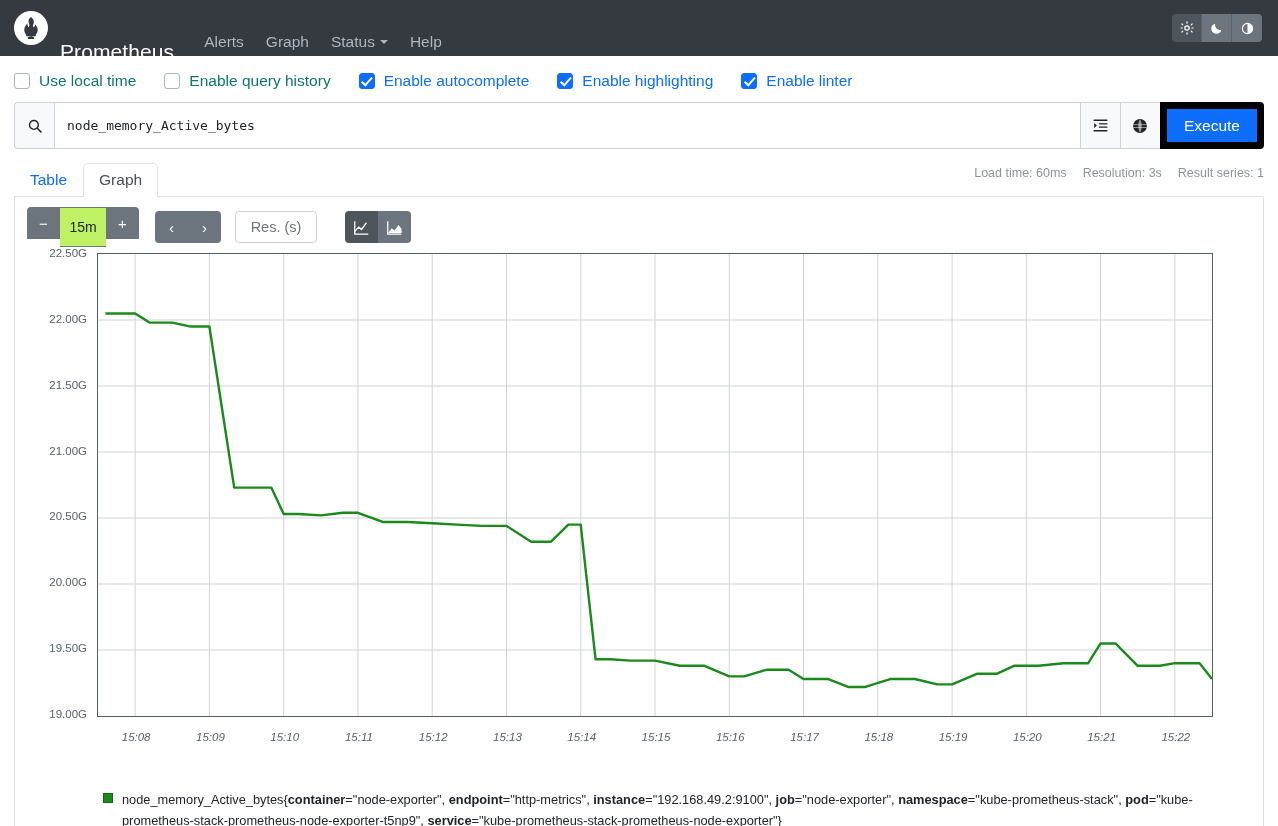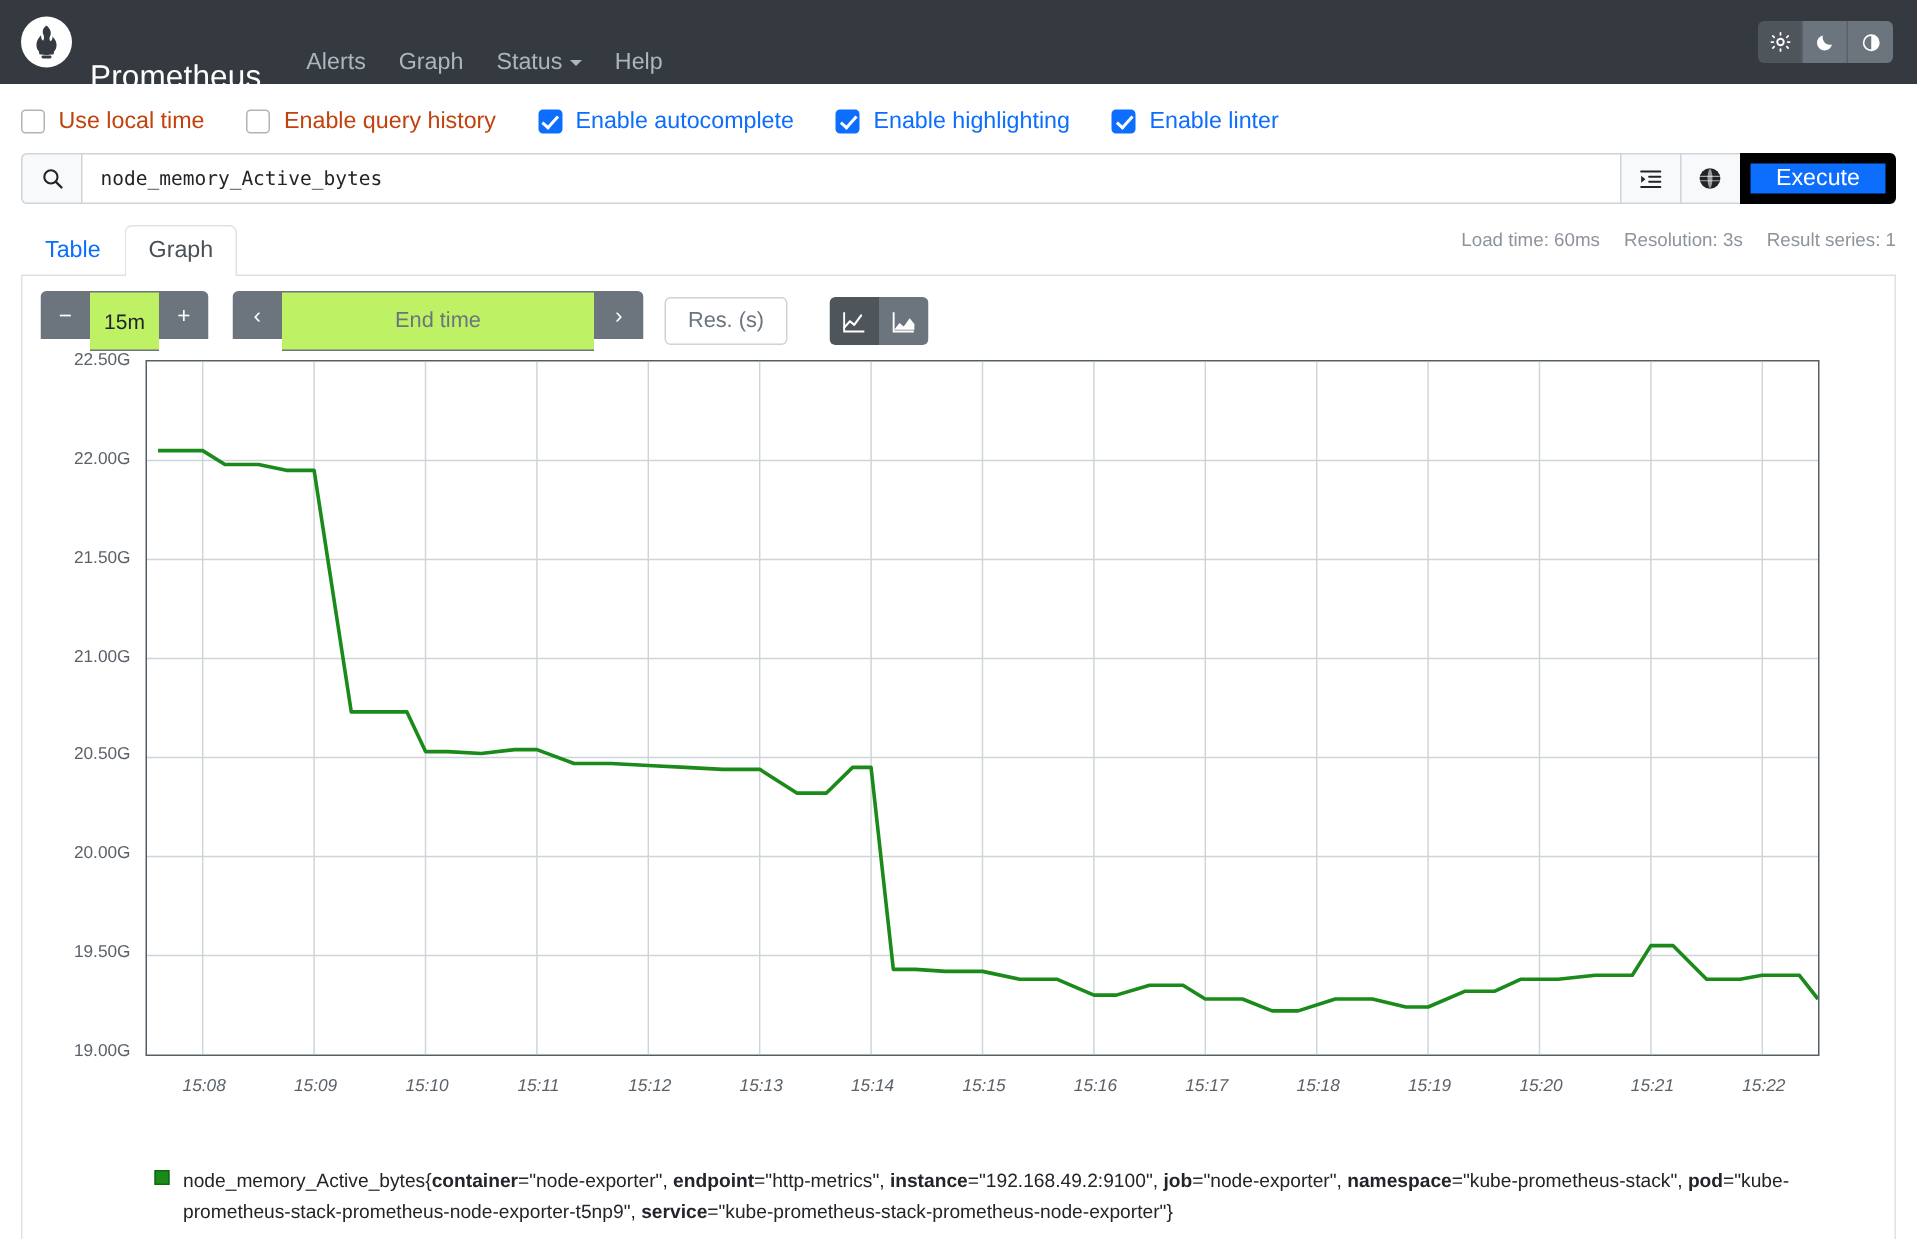"Use local time" .opt-label { color: #c2410c -> #0f766e }
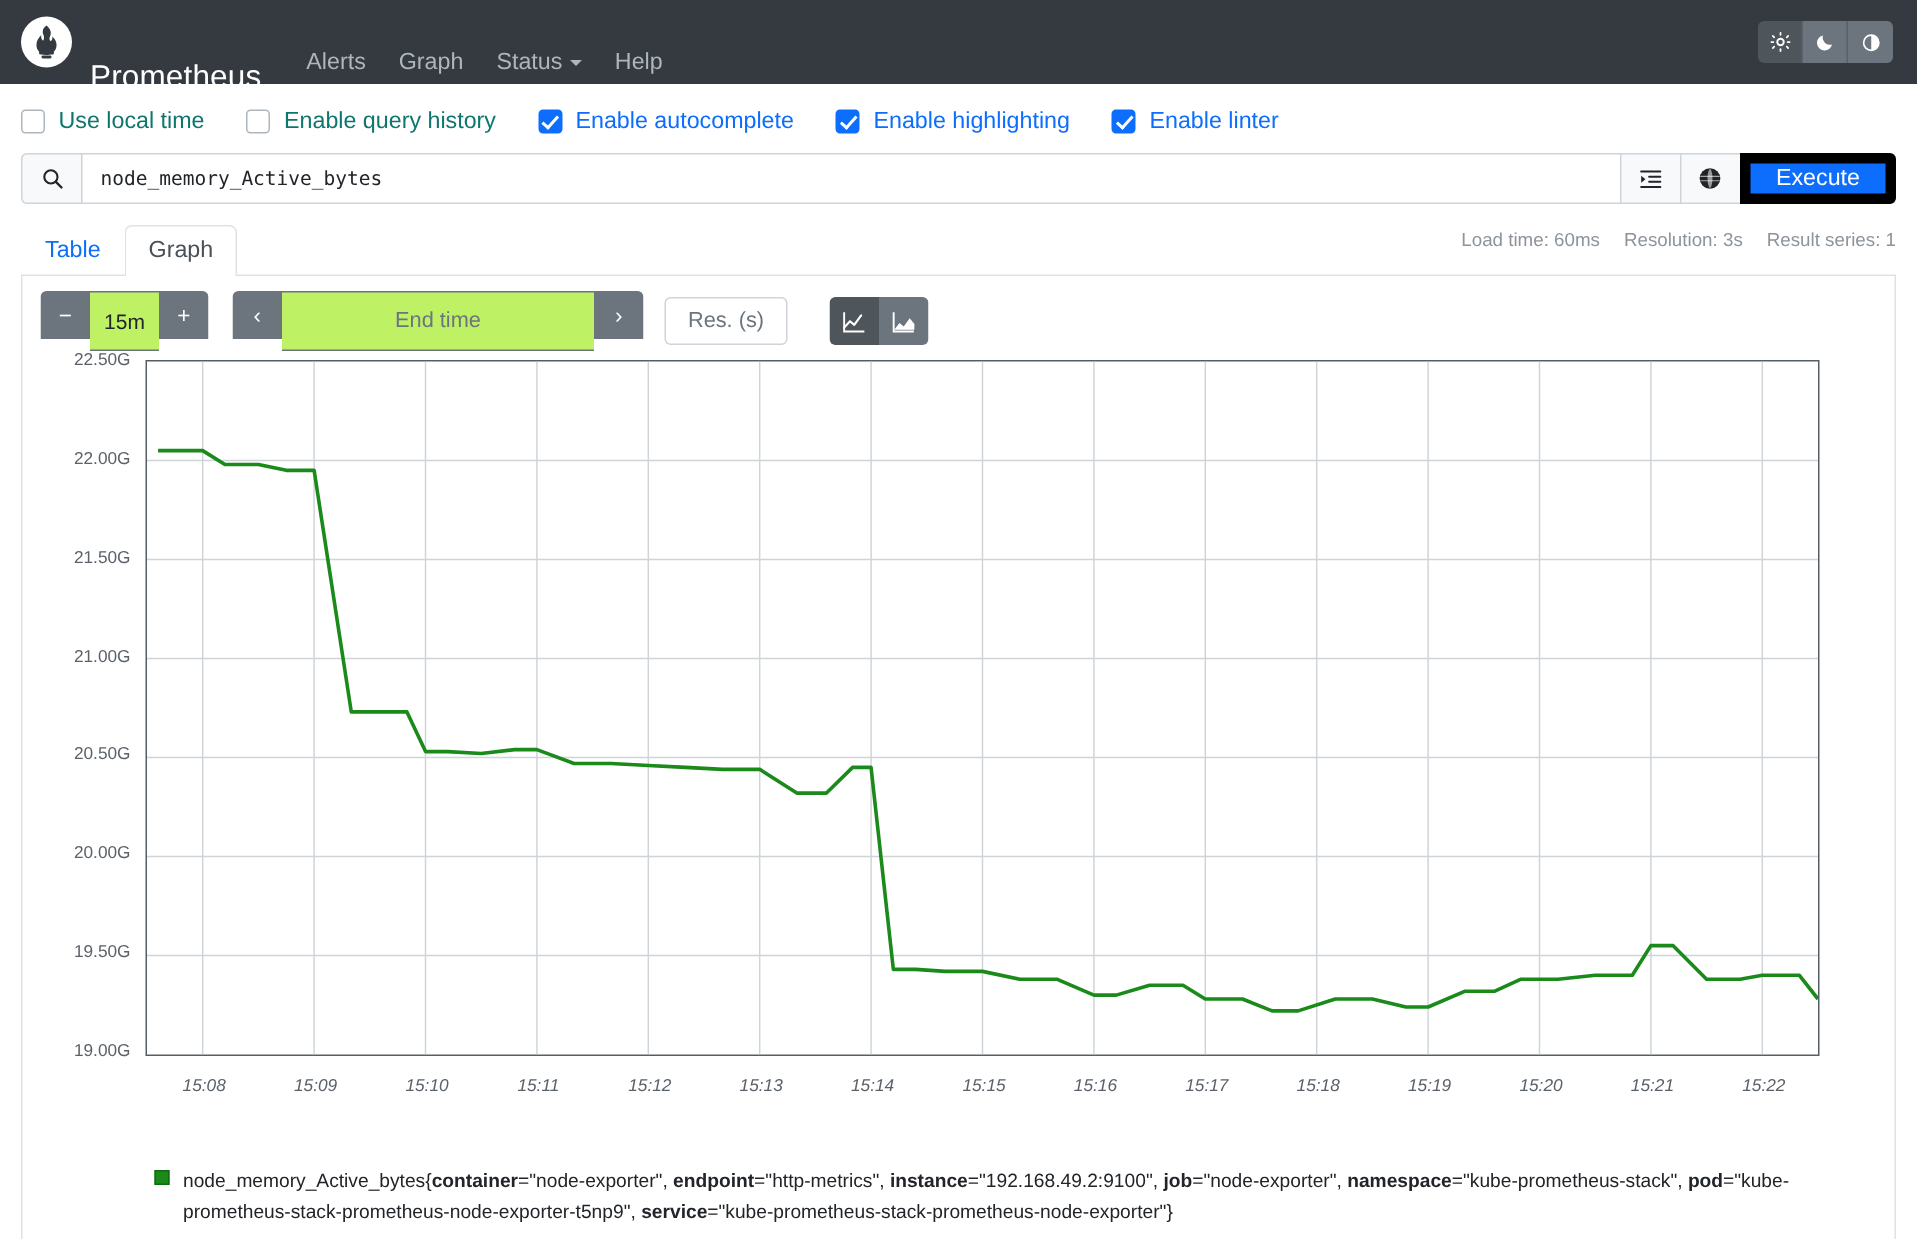"node_memory_Active_bytes" .query-row { height: 34px -> 47px }
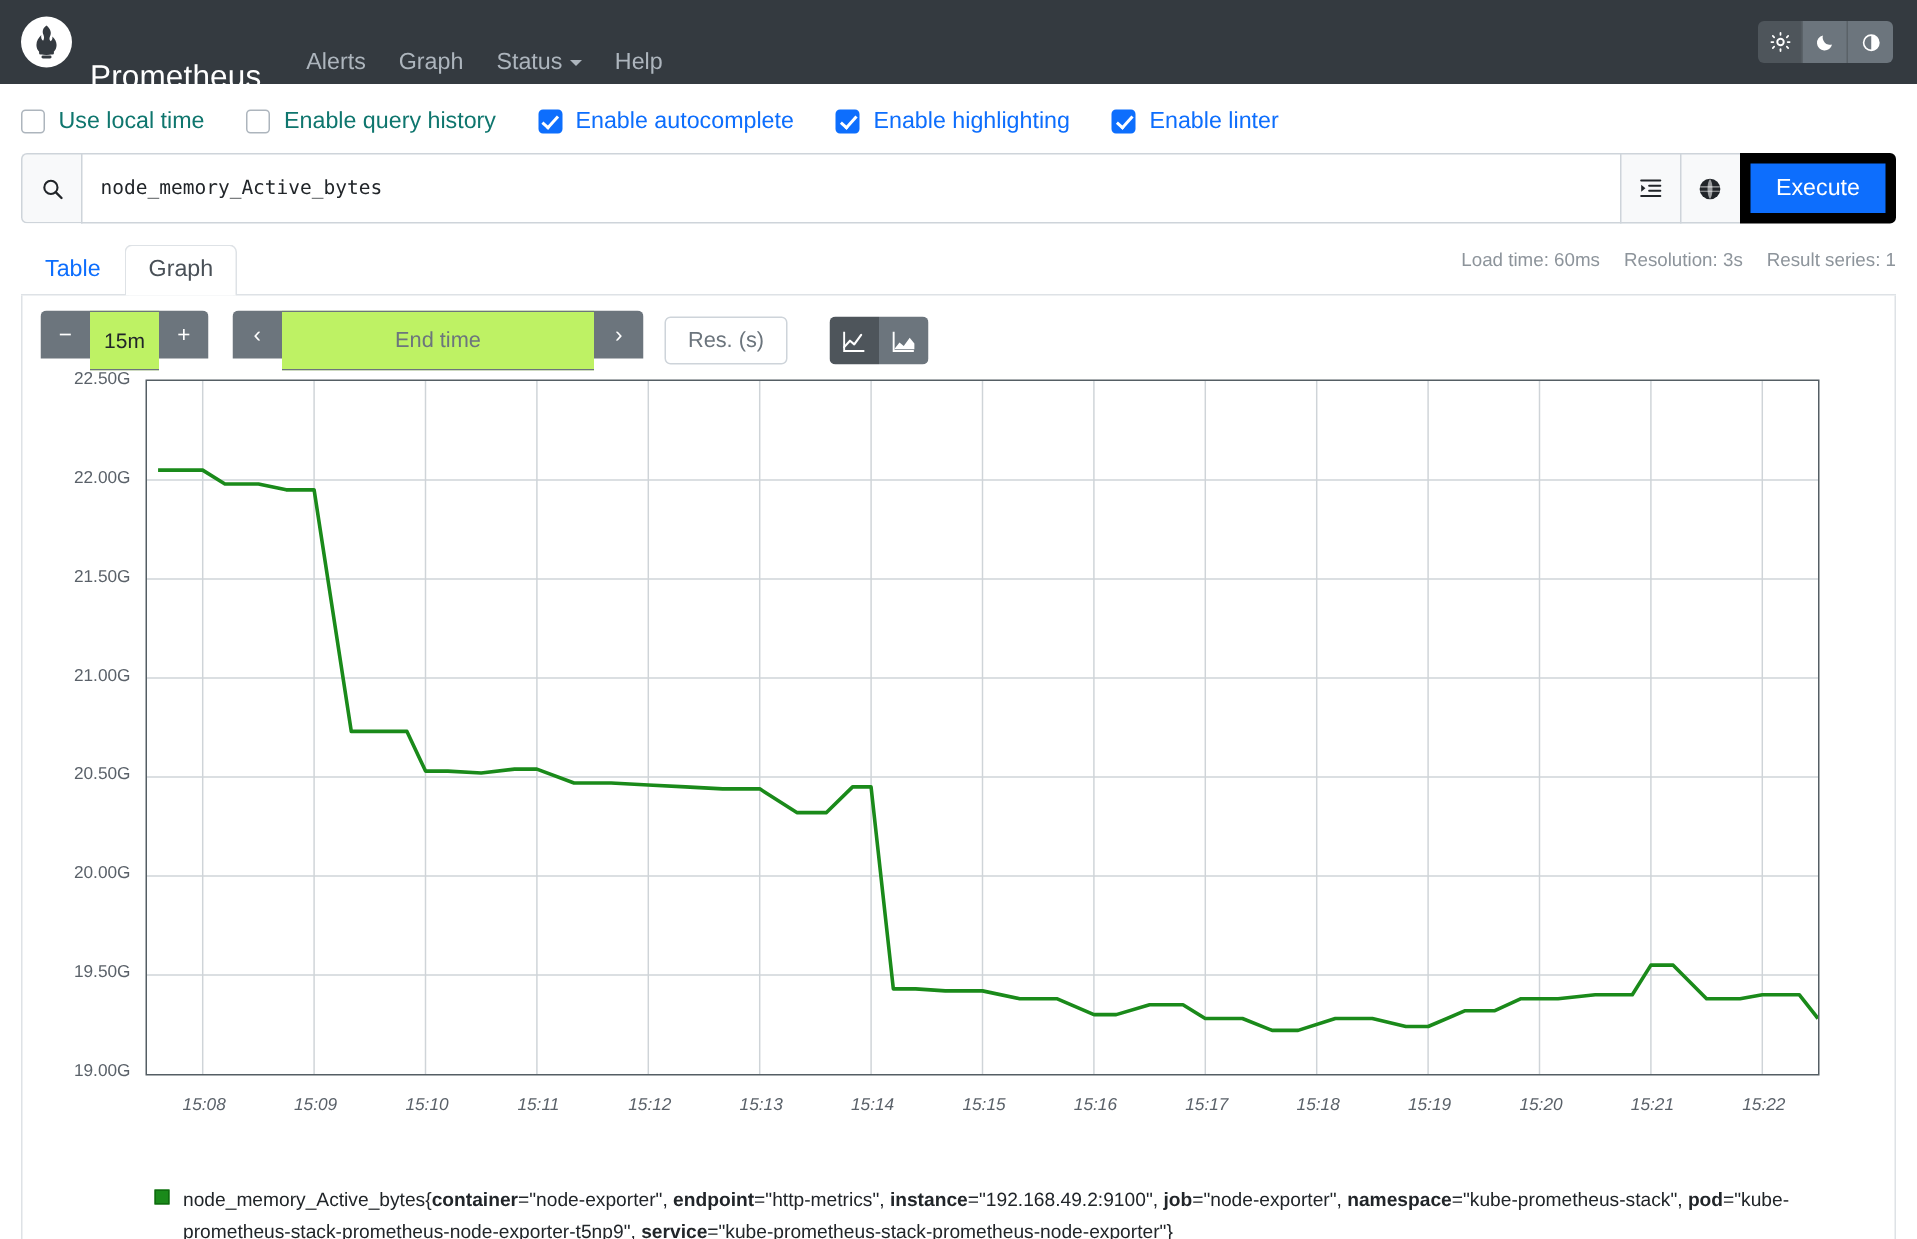"End time" div.gfield { html: <div>End time</div> -> none }
